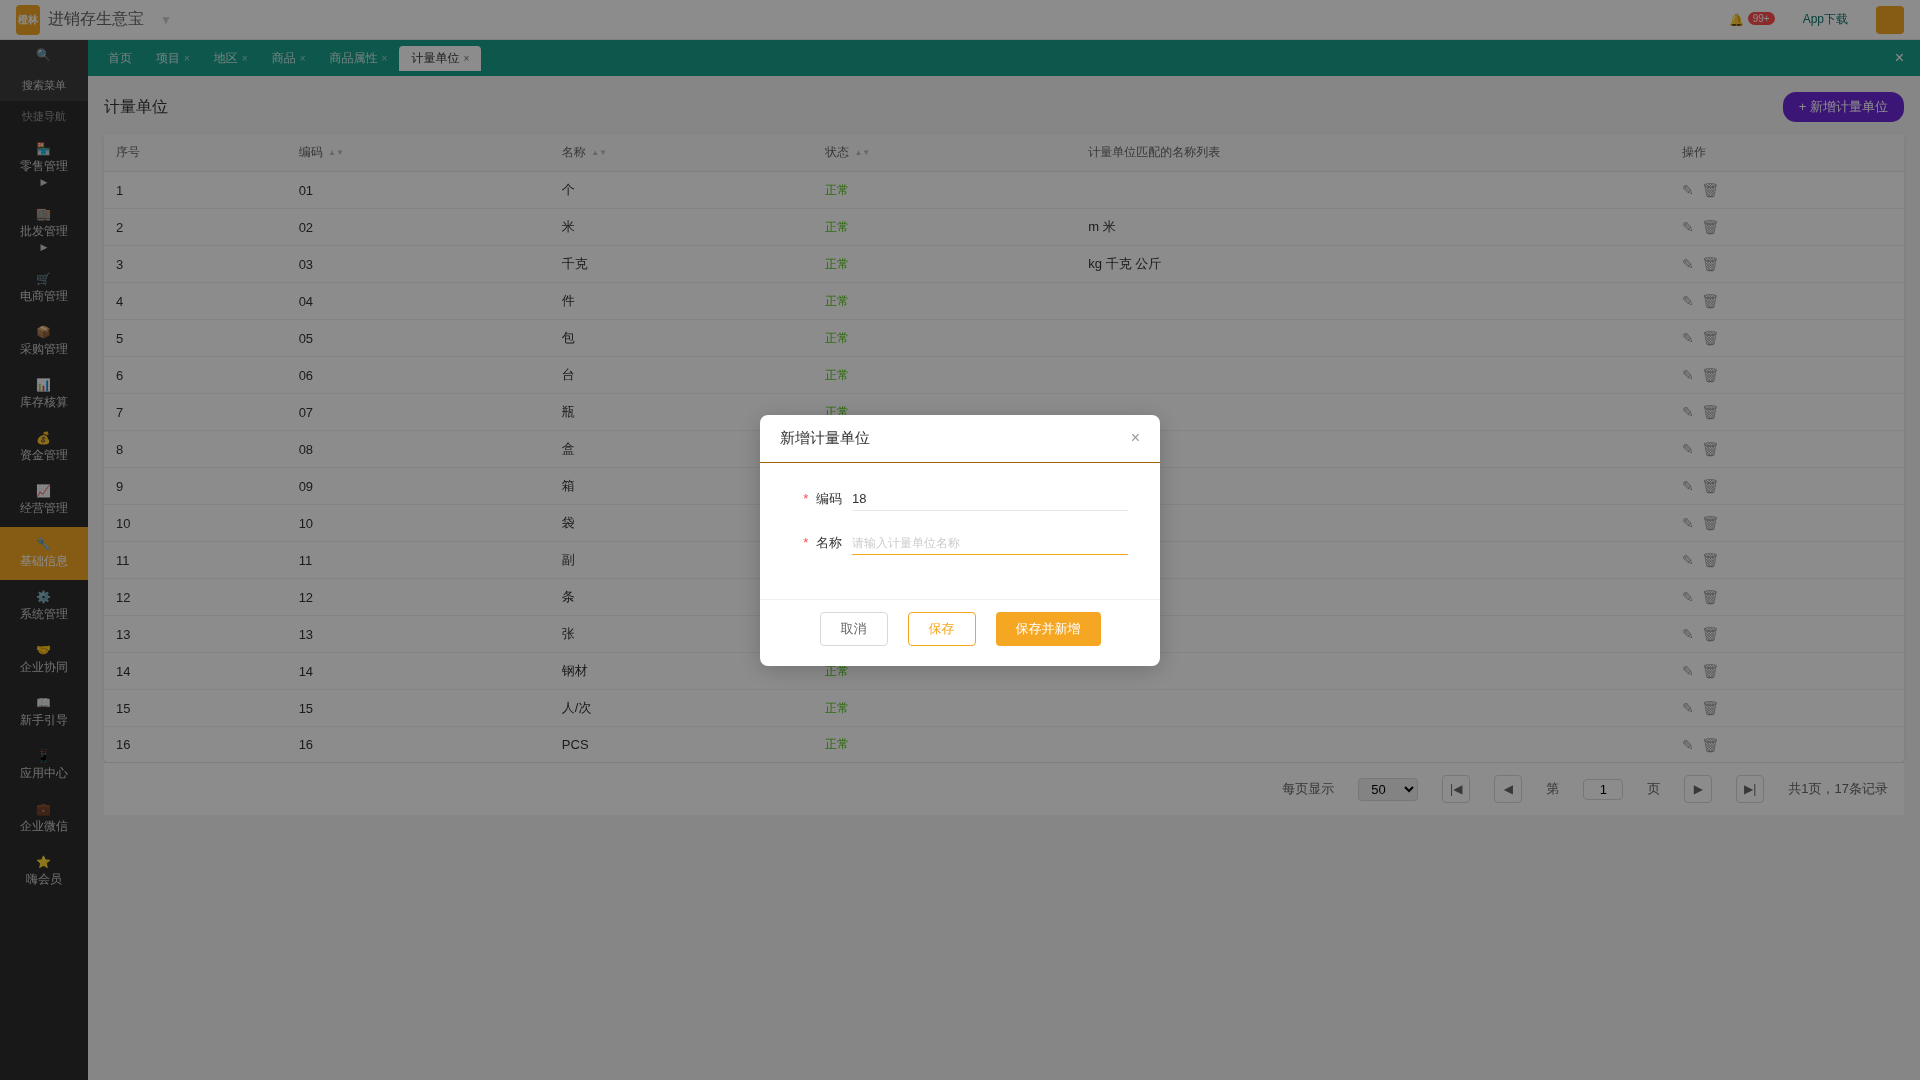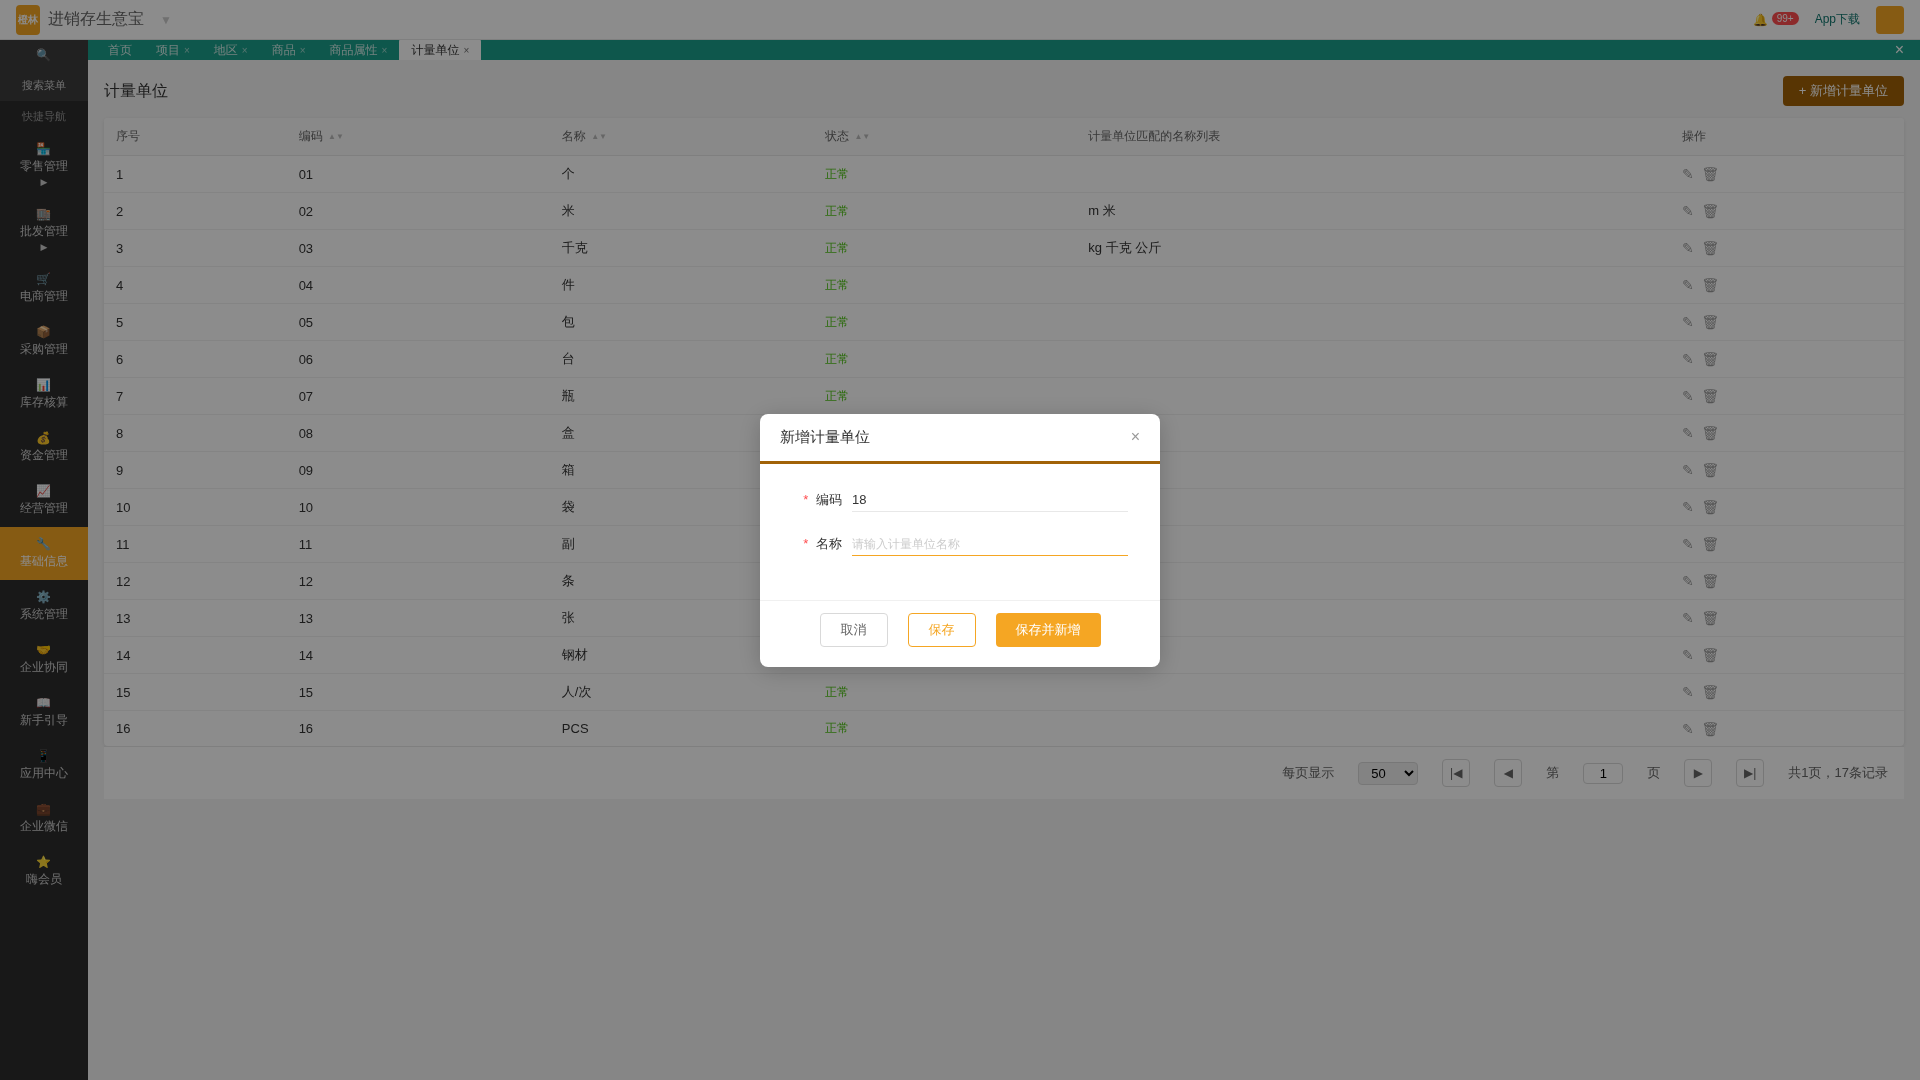"🔔 99+" .header-right { gap: 16px -> 28px }
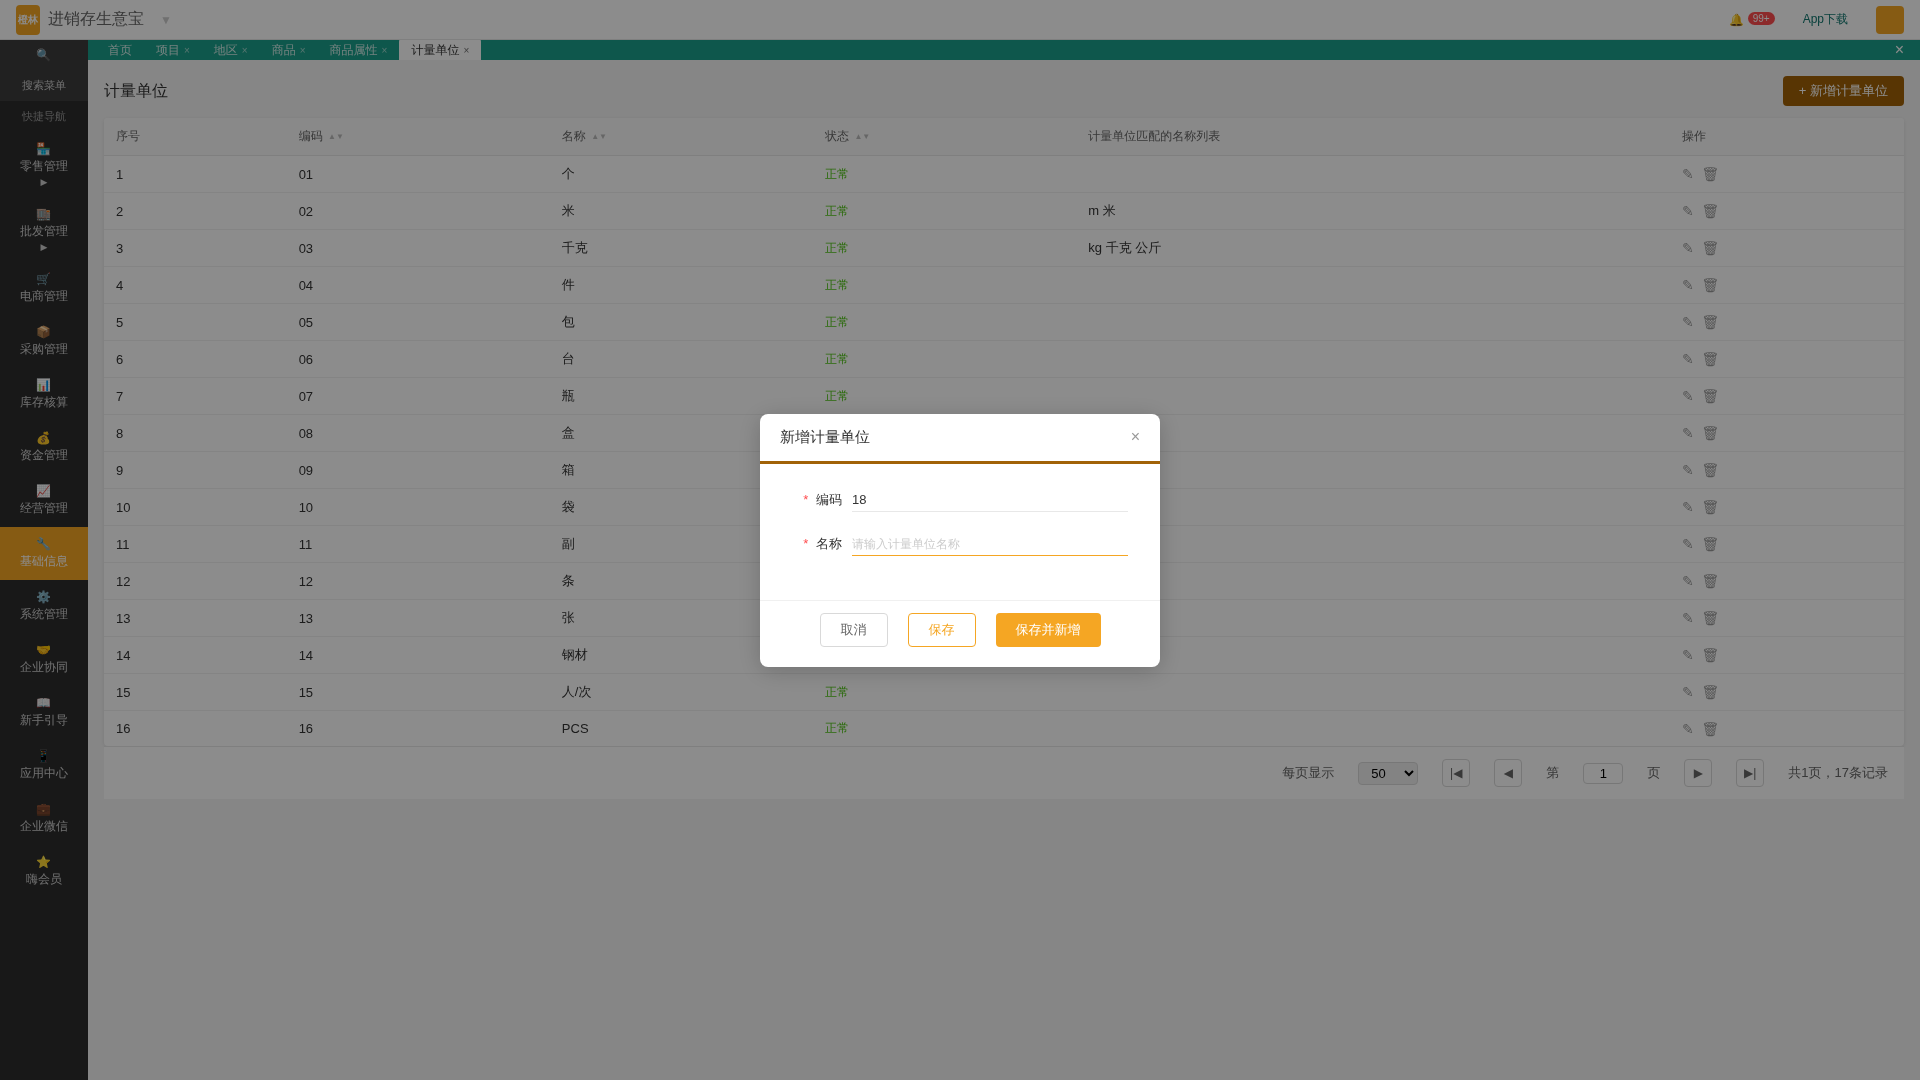"首页" .tabs-bar { height: 20px -> 36px }
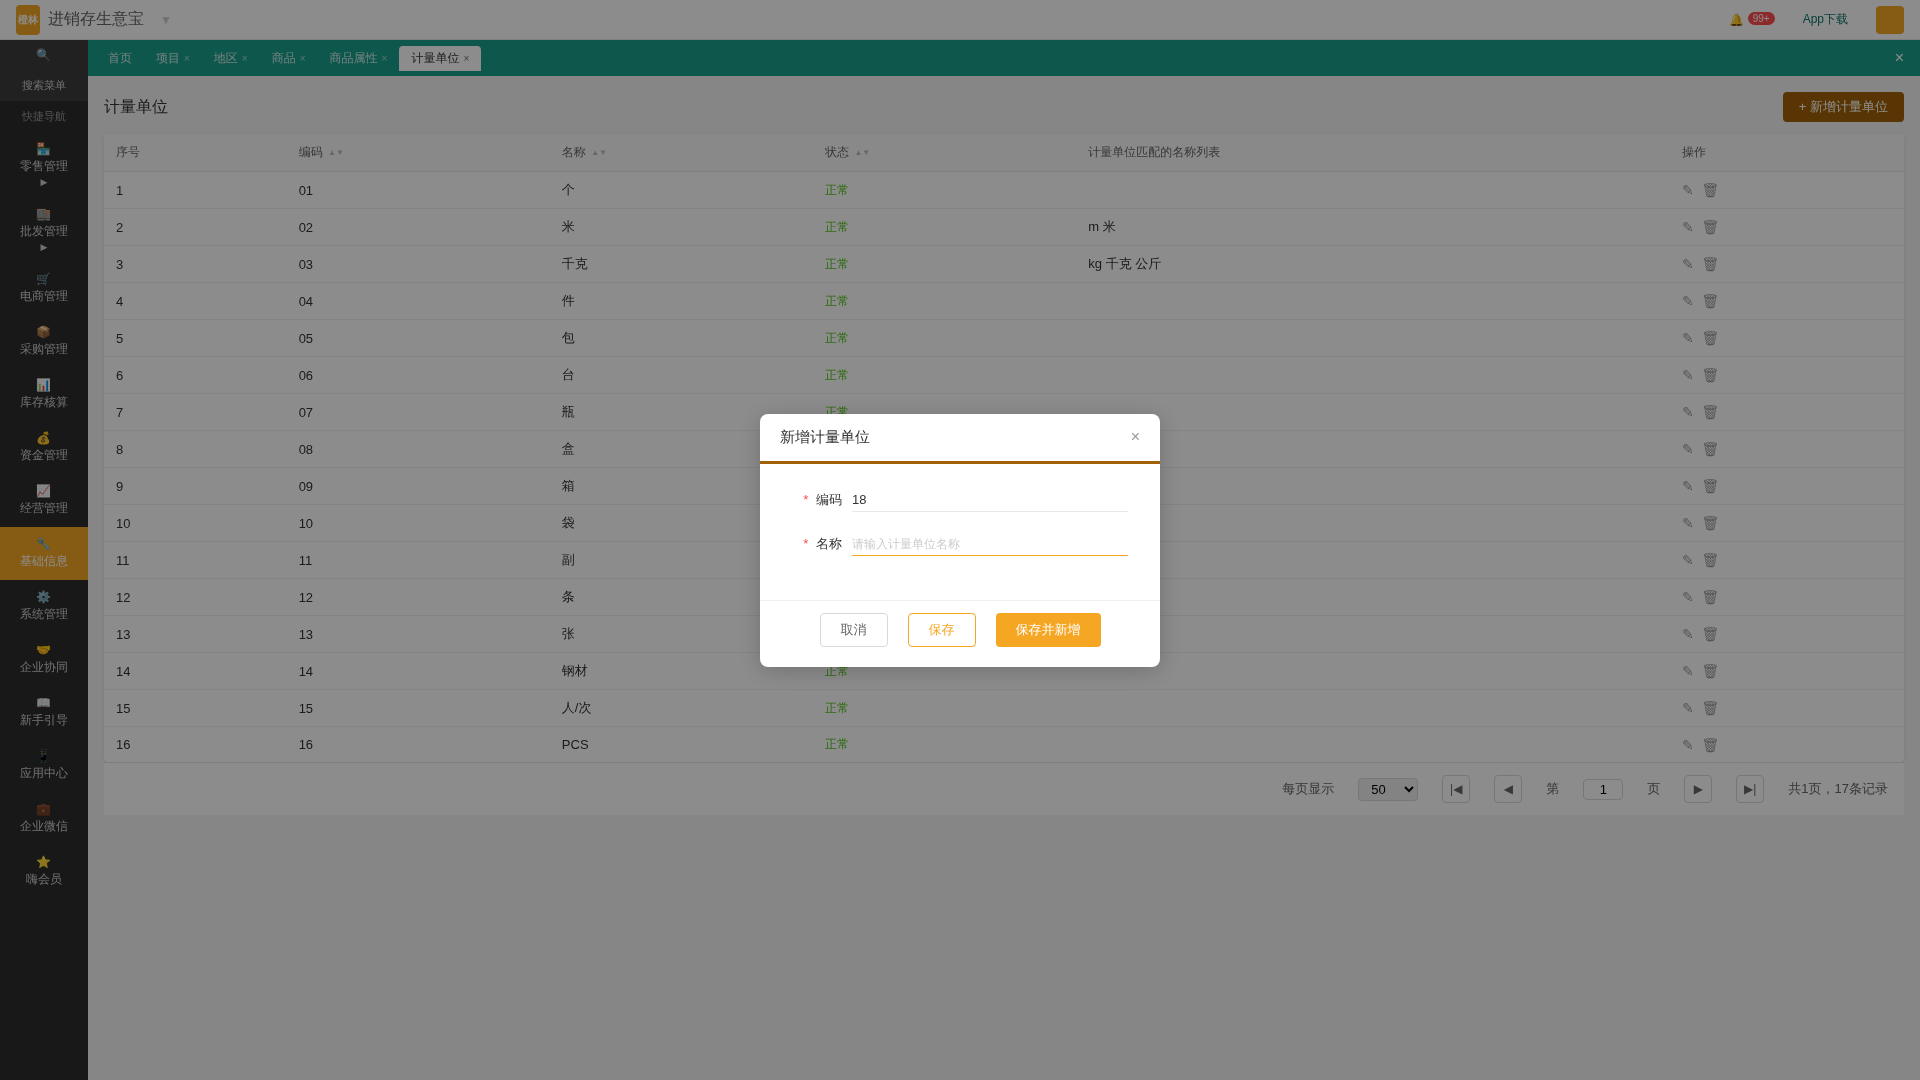"+ 新增计量单位" .add-btn { background: #a16207 -> #6d28d9; border-radius: 4px -> 13px }
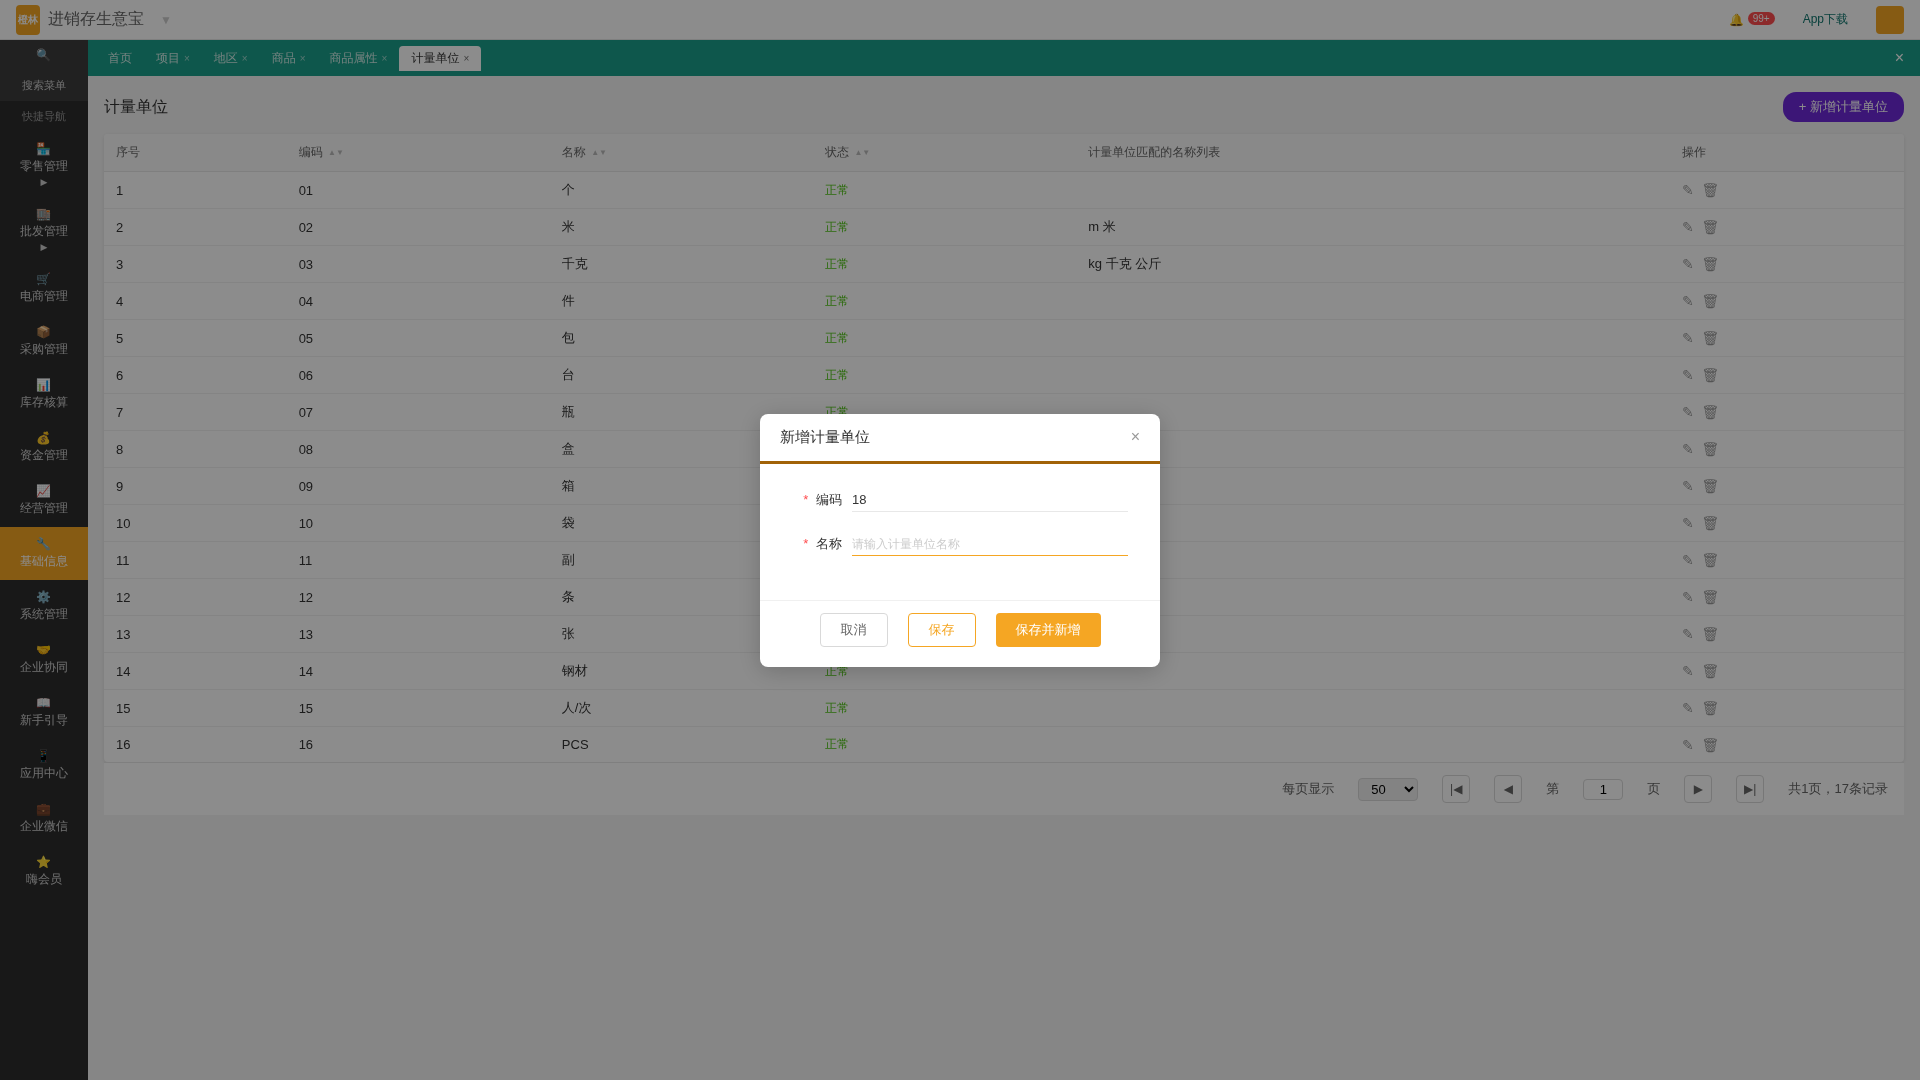"新增计量单位" .modal-header { border-bottom: 3px solid #a16207 -> 1px solid #a16207 }
